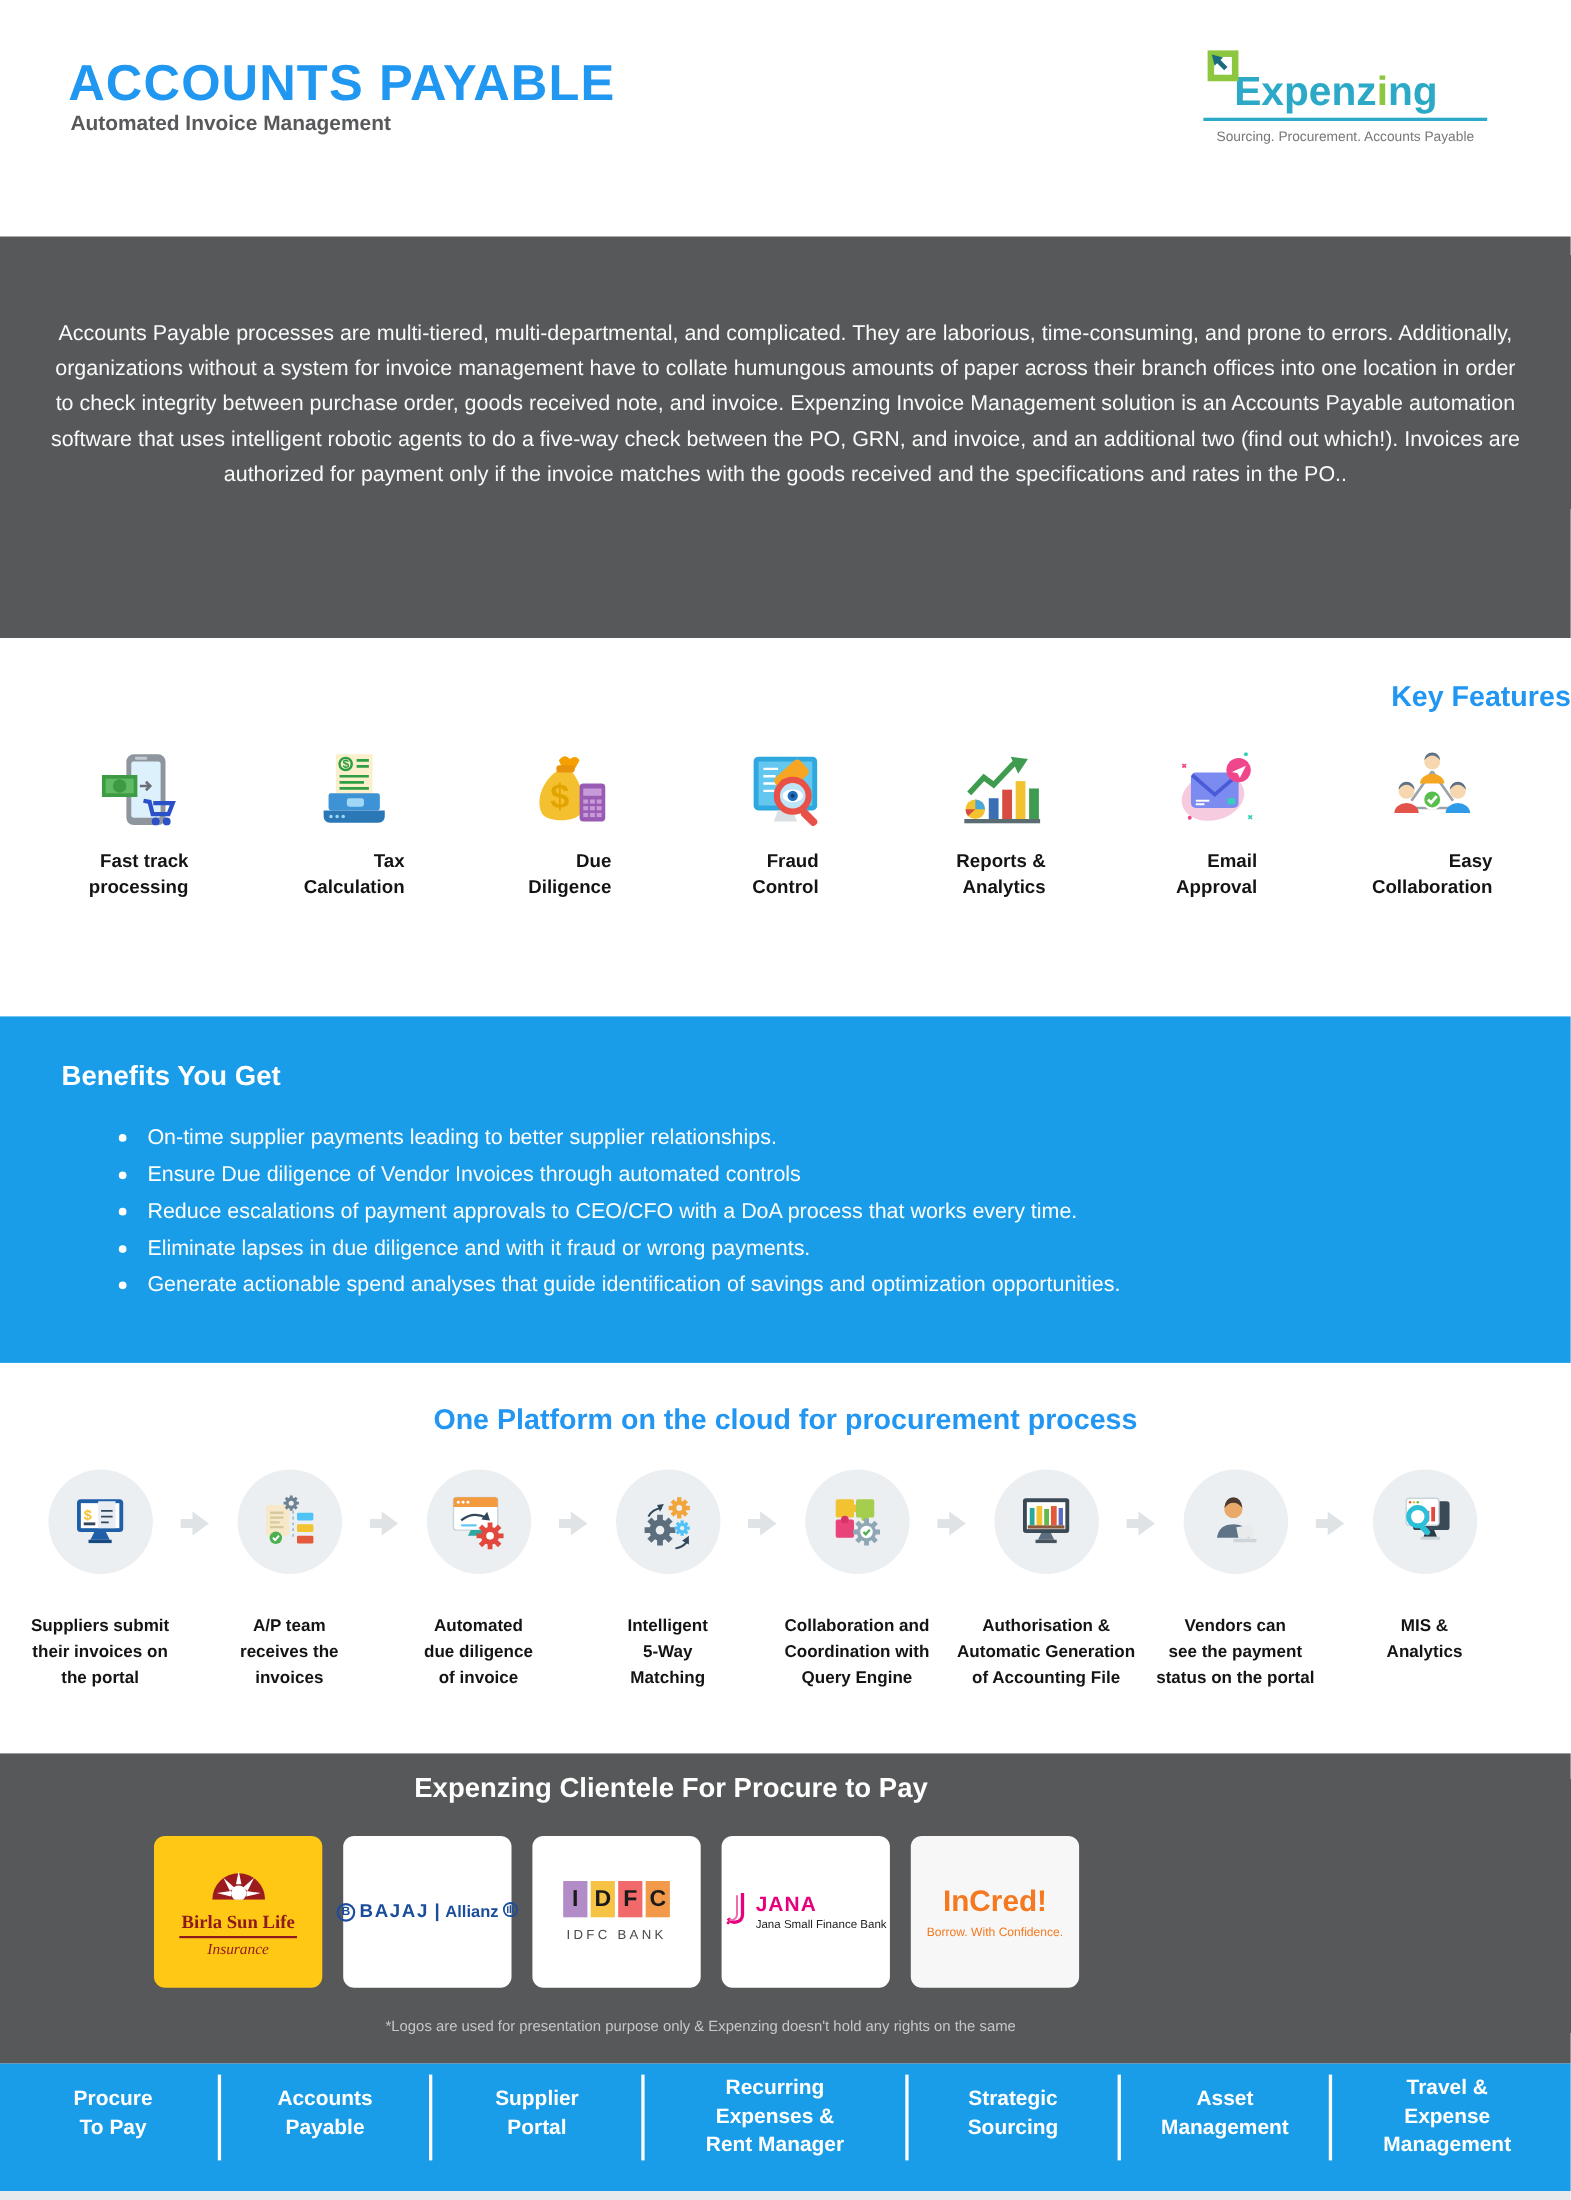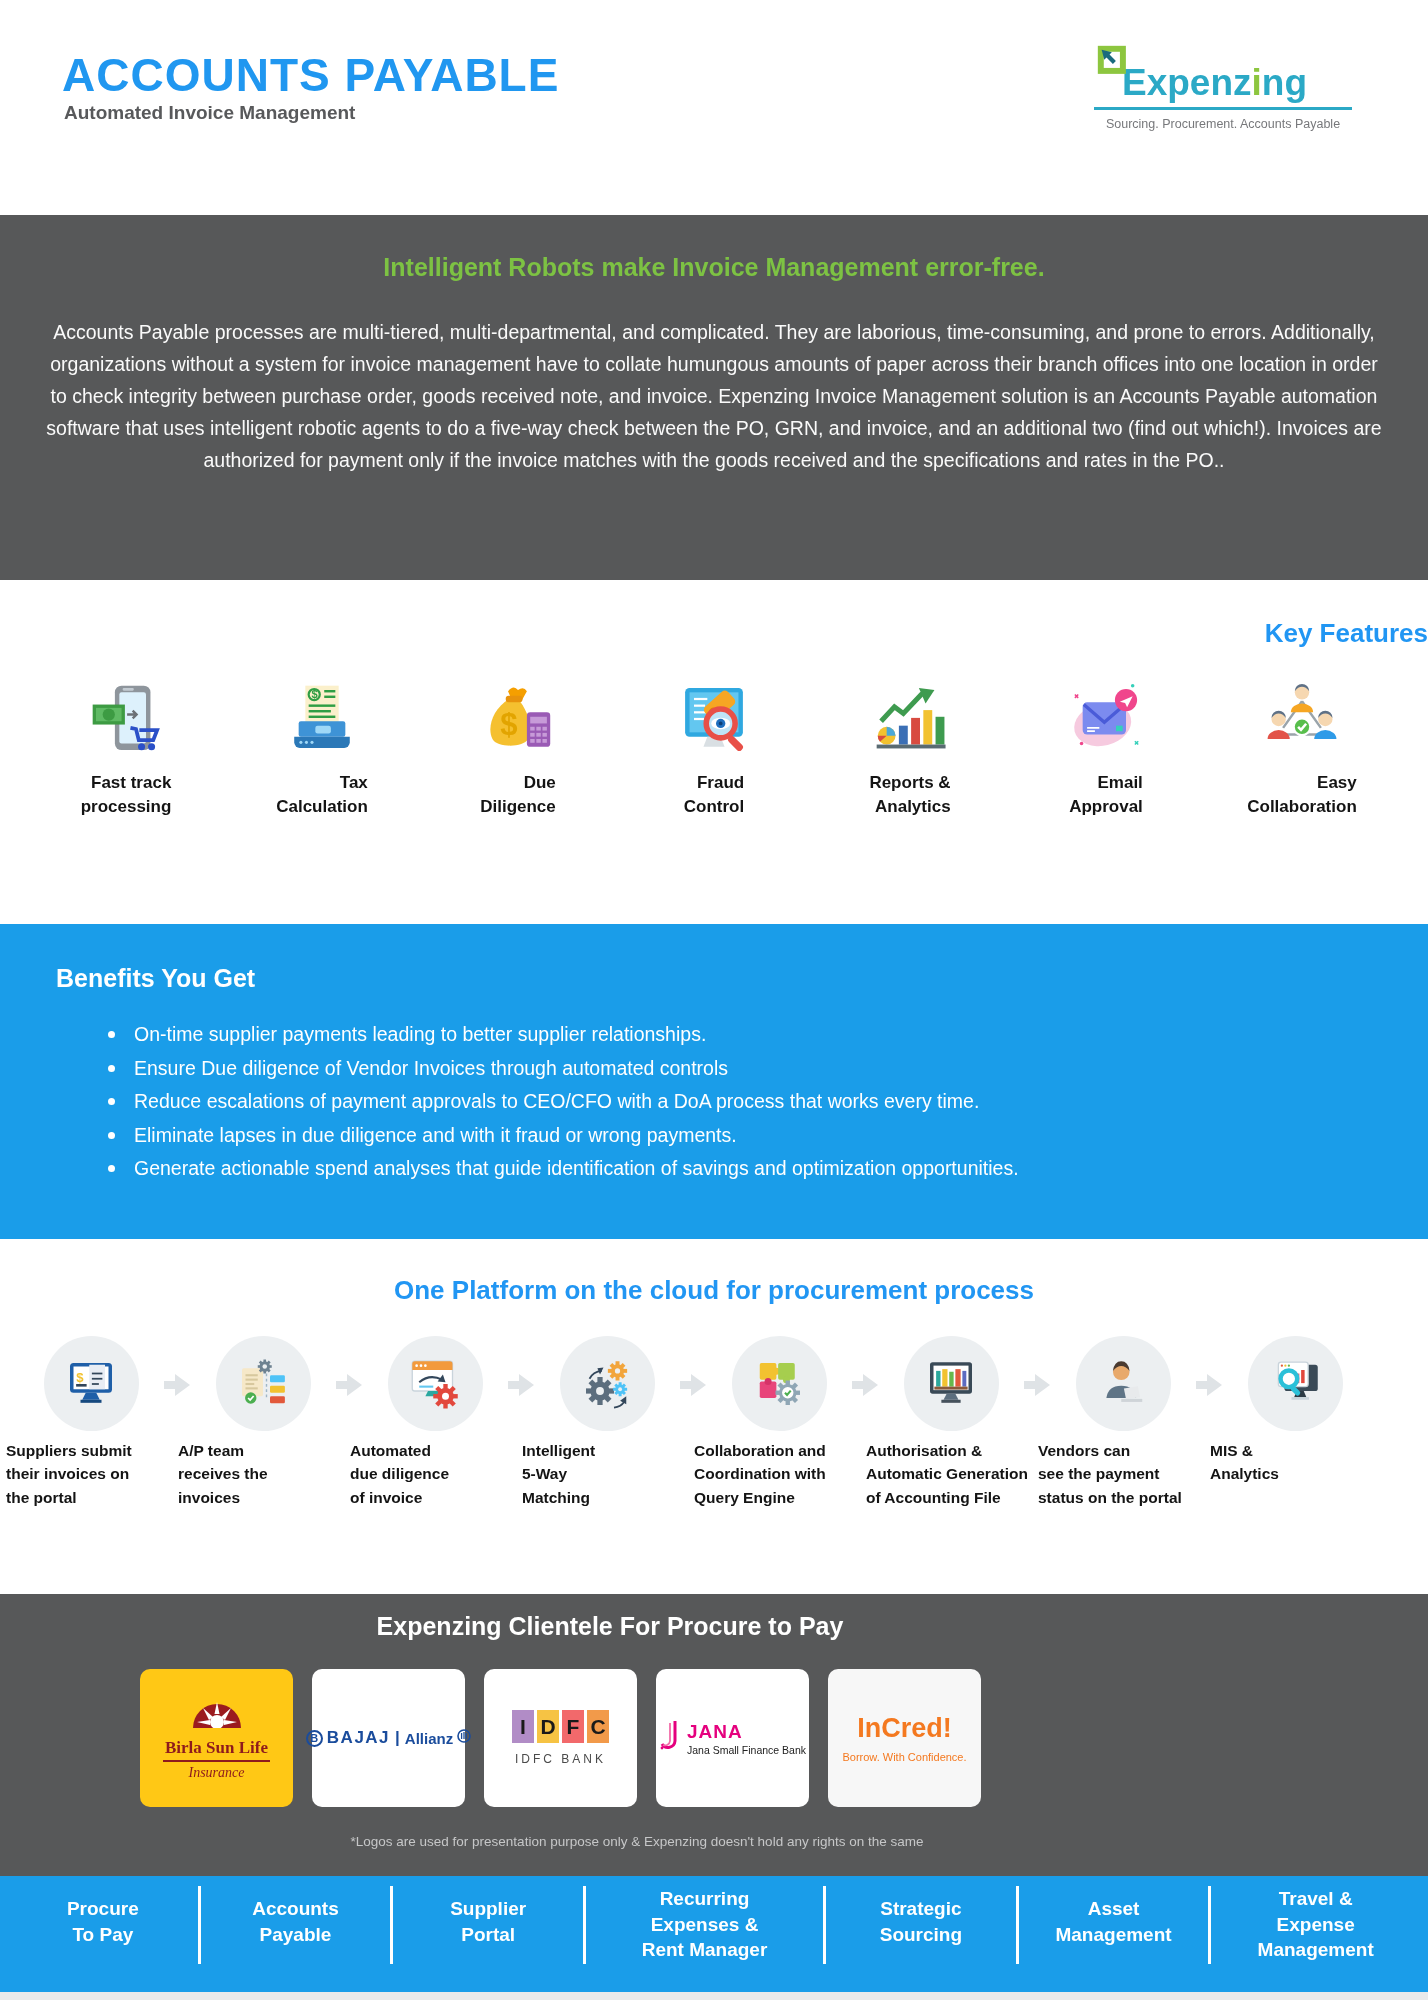"Intelligent Robots make Invoice" div.intro-heading { html: <div>Intelligent Robots make Invoice Management error-free.</div> -> none }
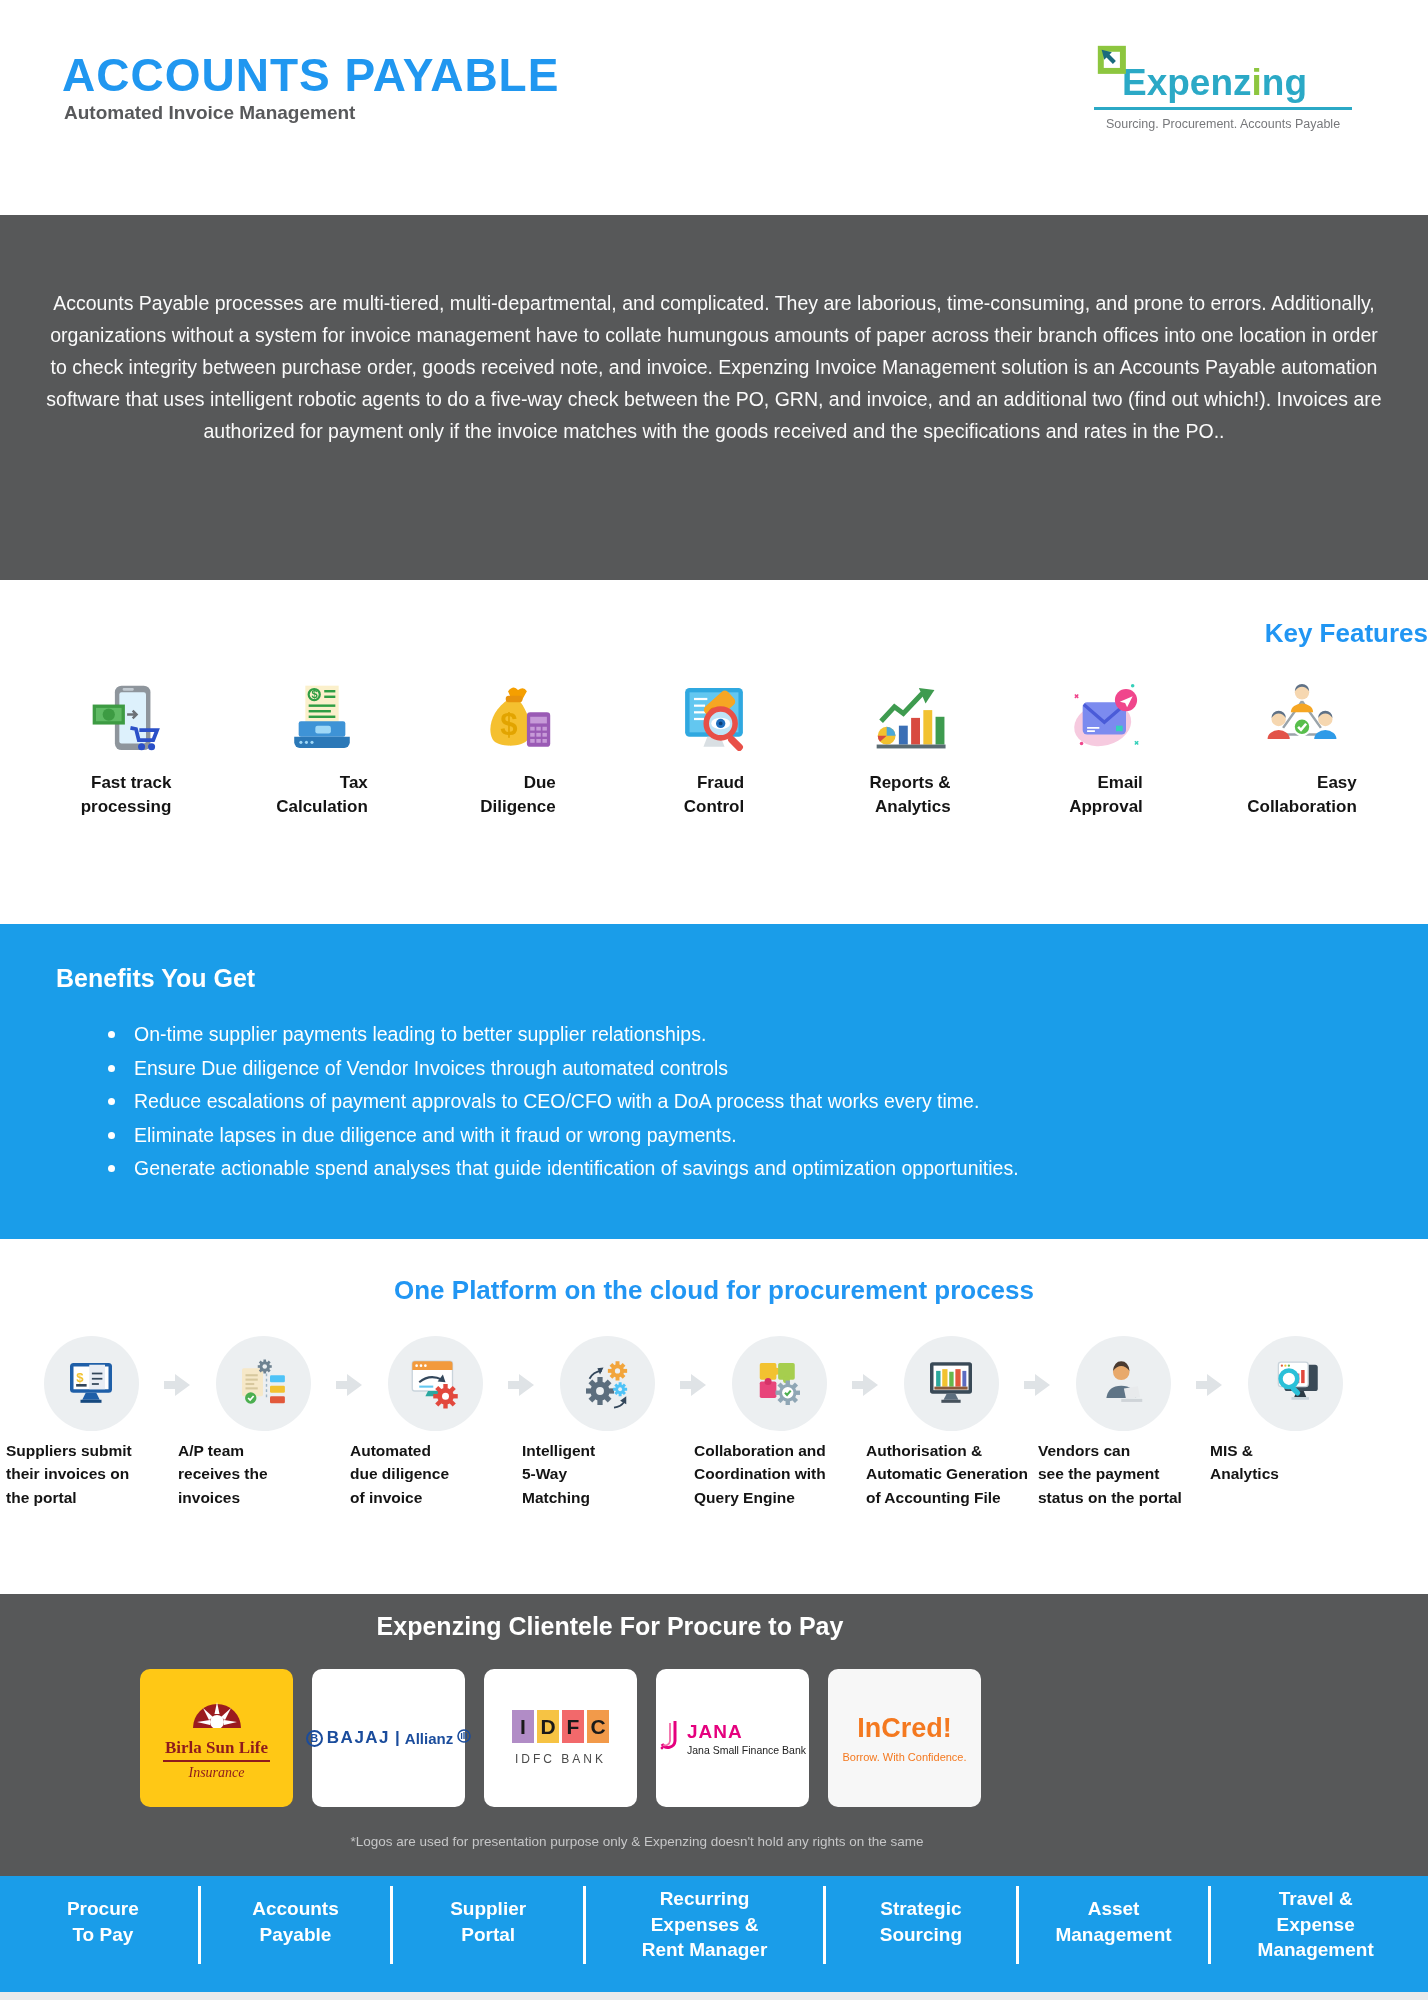"Suppliers submit" .step-label { margin-top: 8px -> 36px; text-align: none -> center }
